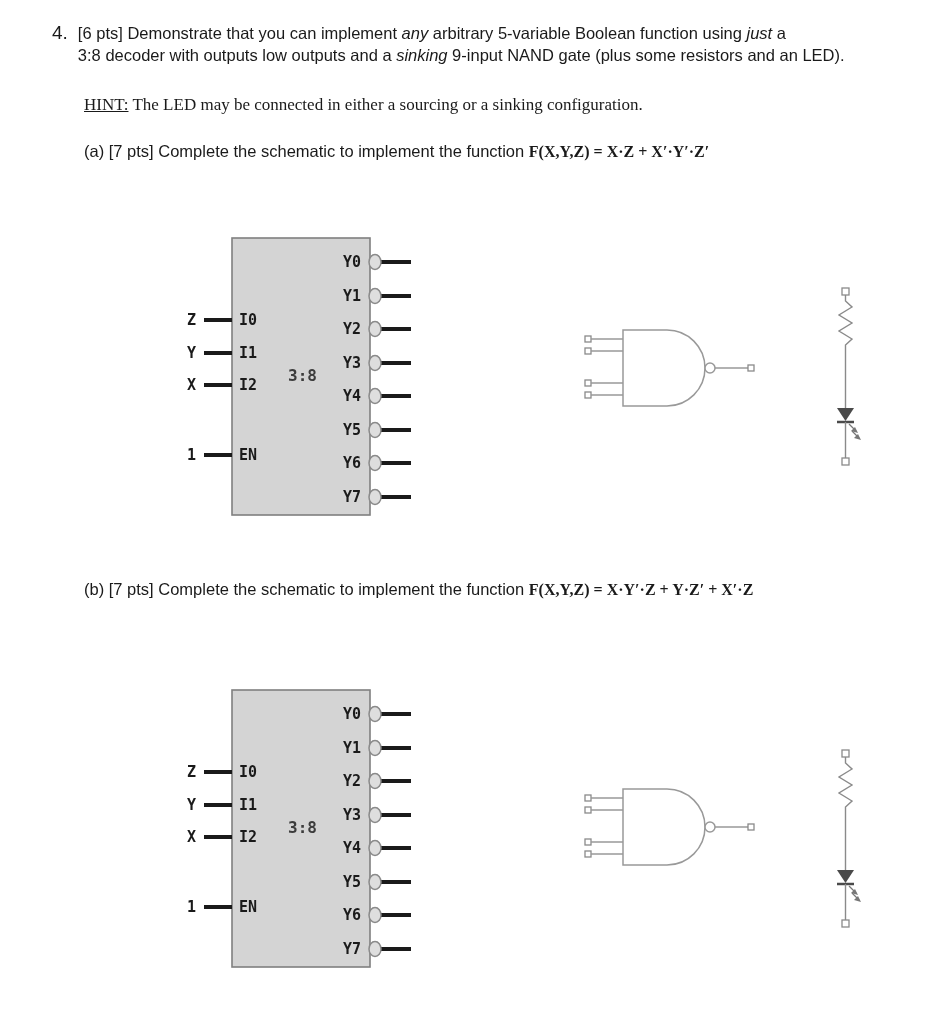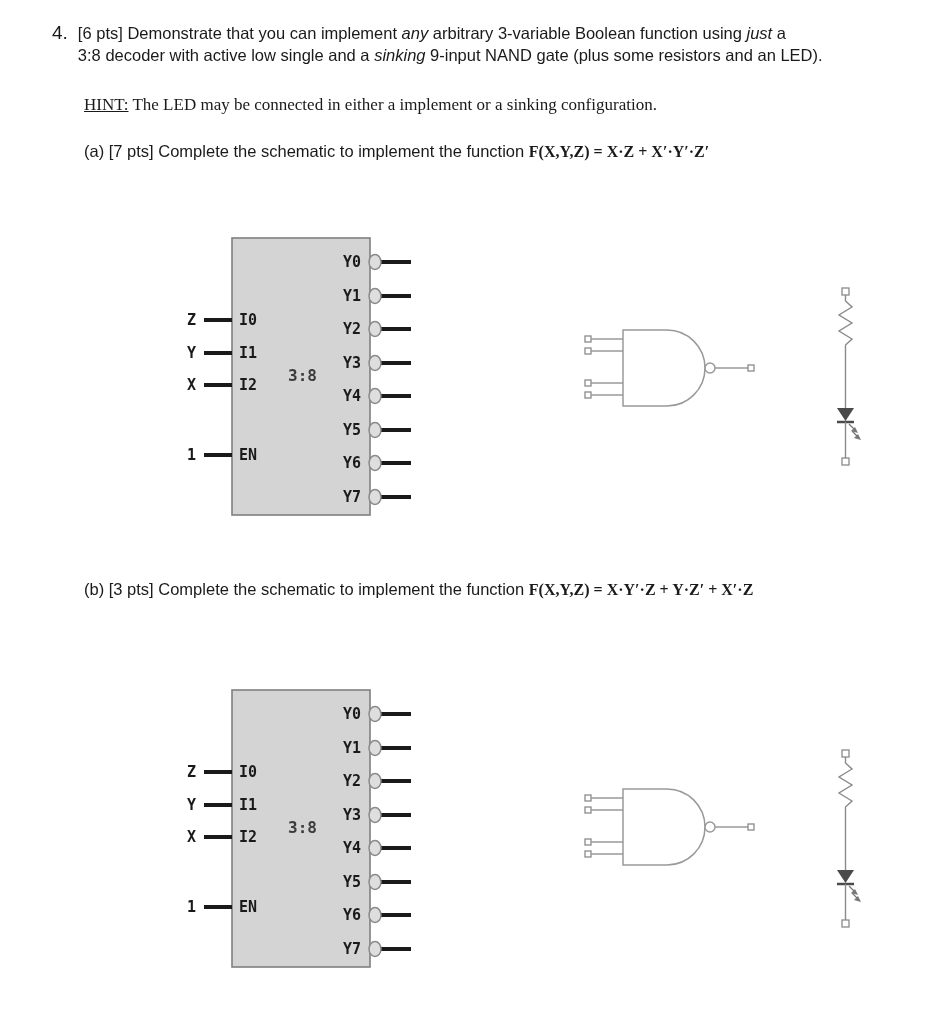"arbitrary 3-variable Boolean function" span { text: 3-variable -> 5-variable }
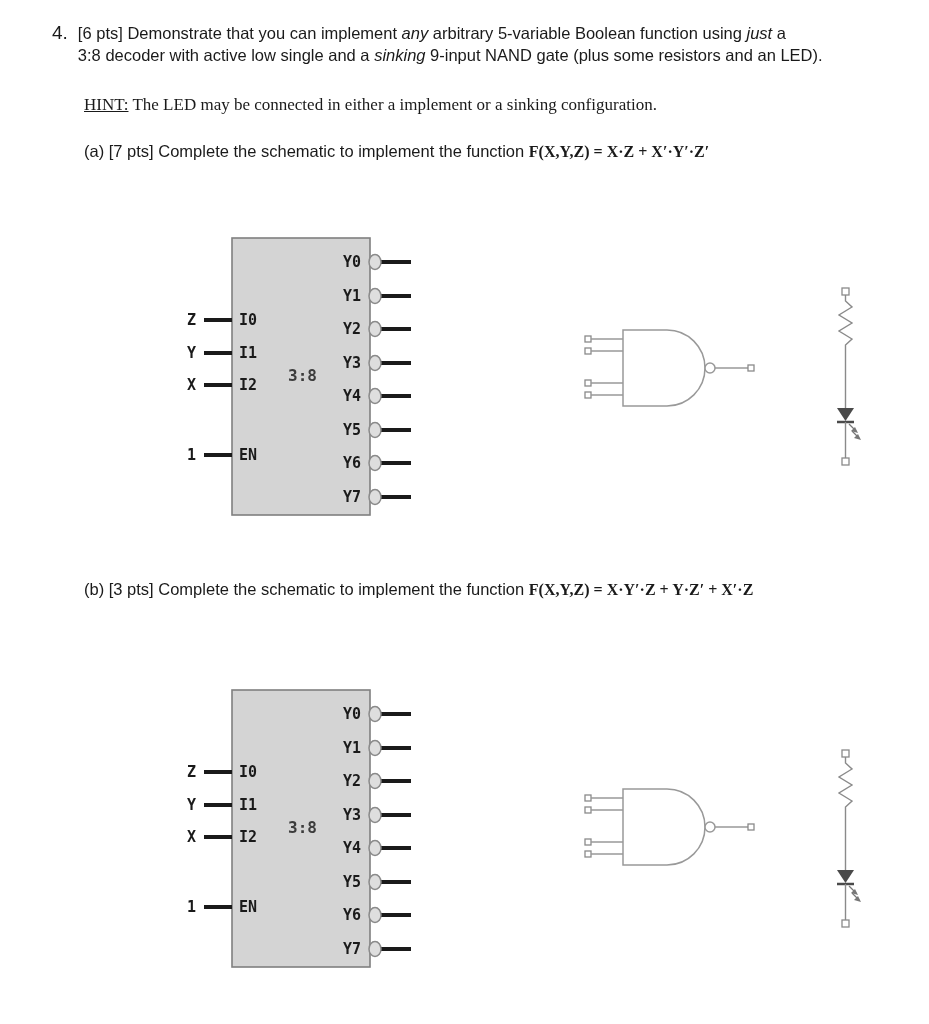"3:8 decoder with active low" span { text: active low single -> outputs low outputs }
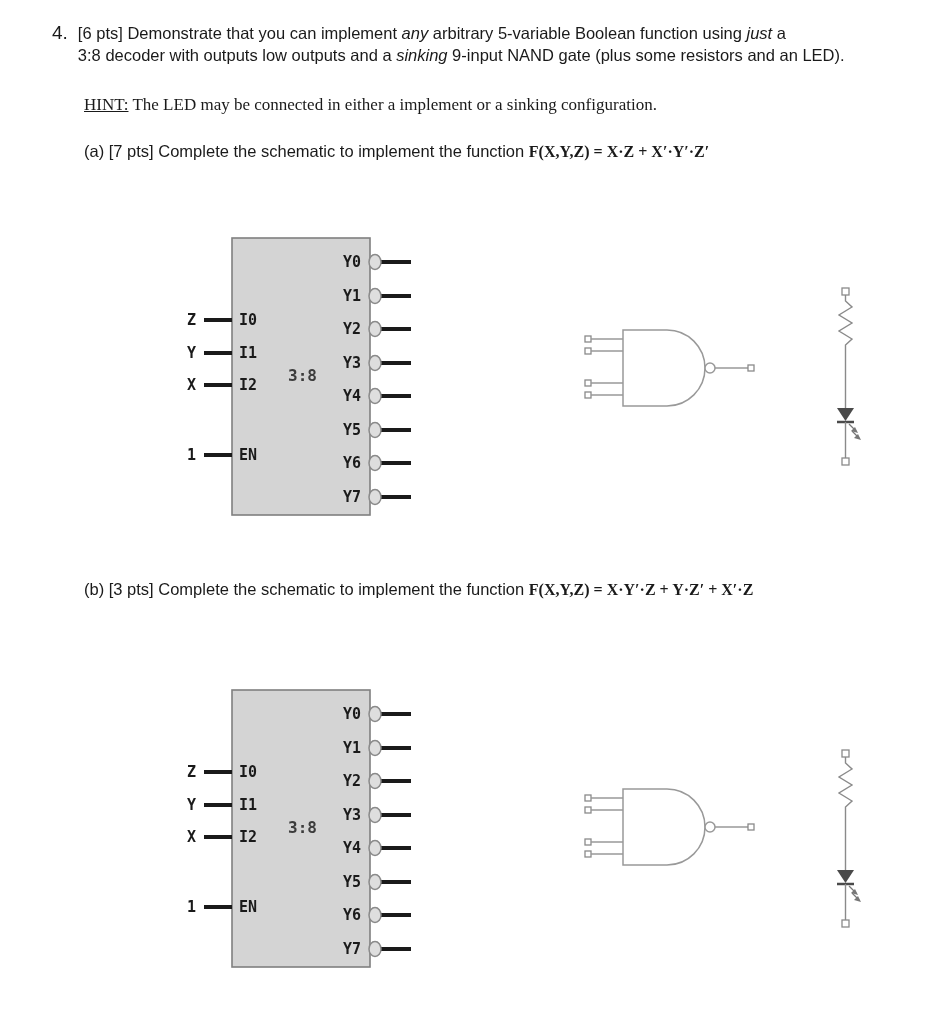"The LED may be connected" span { text: implement -> sourcing }
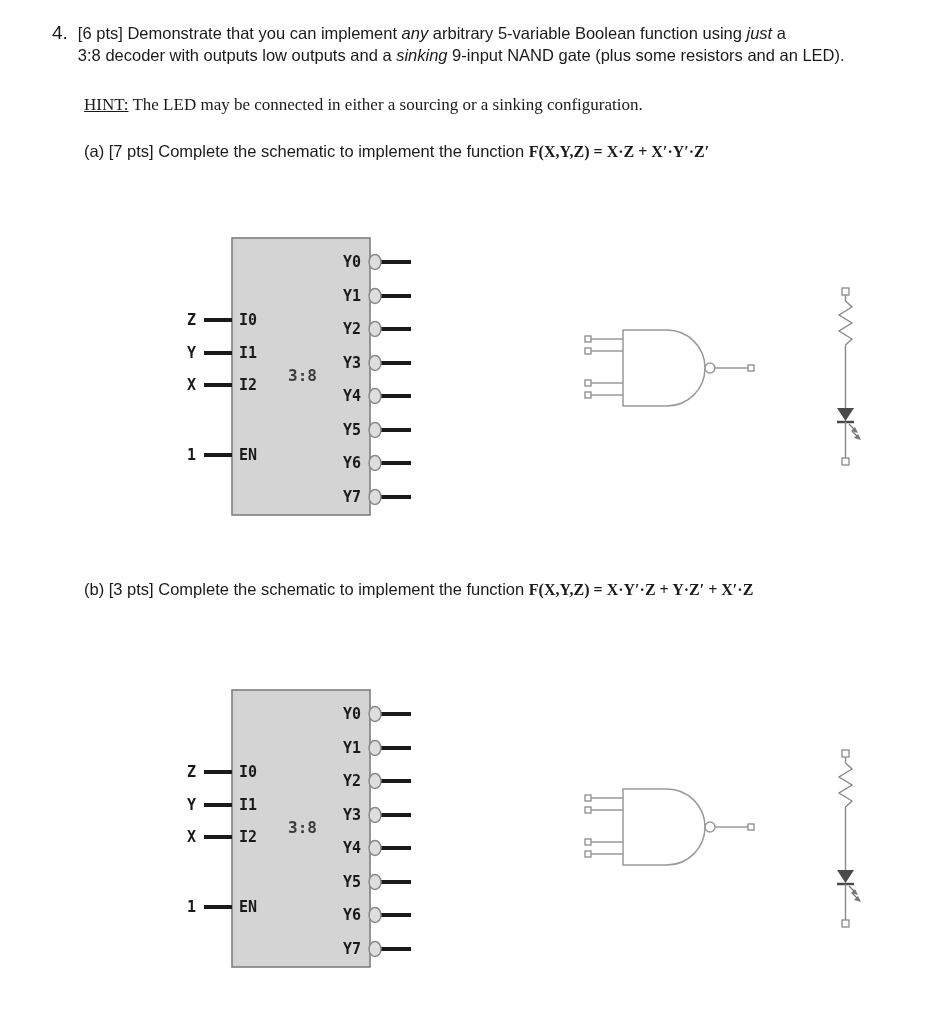"(b) [3 pts] Complete the" span { text: 3 -> 7 }
